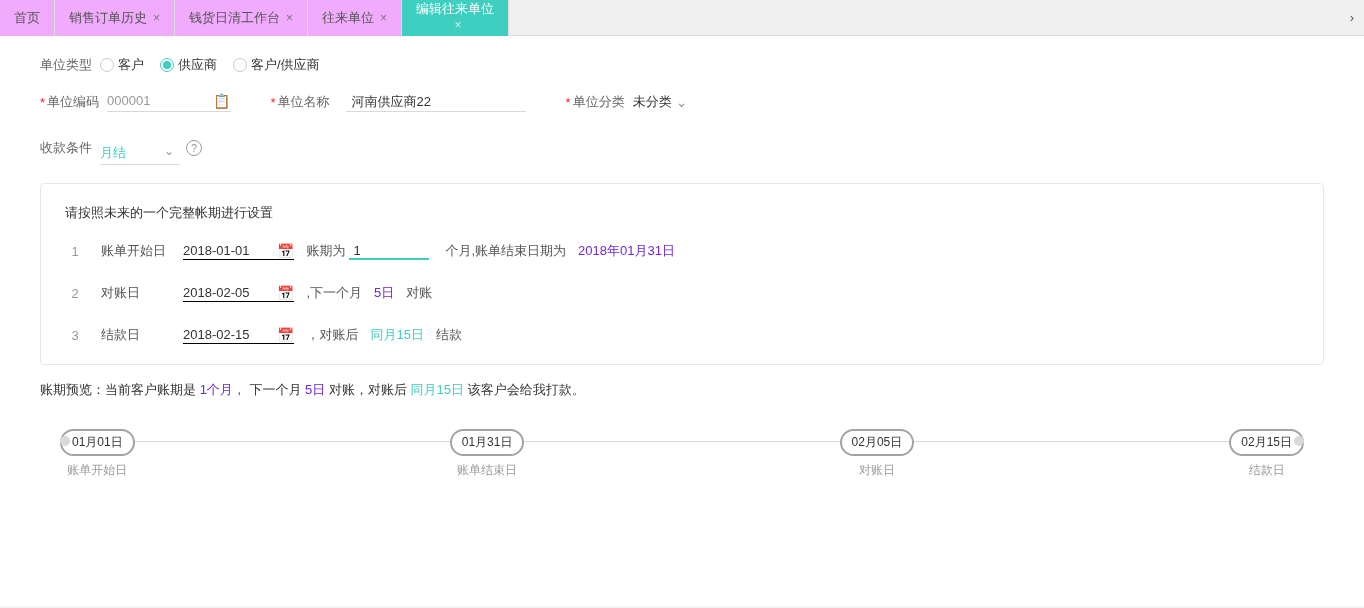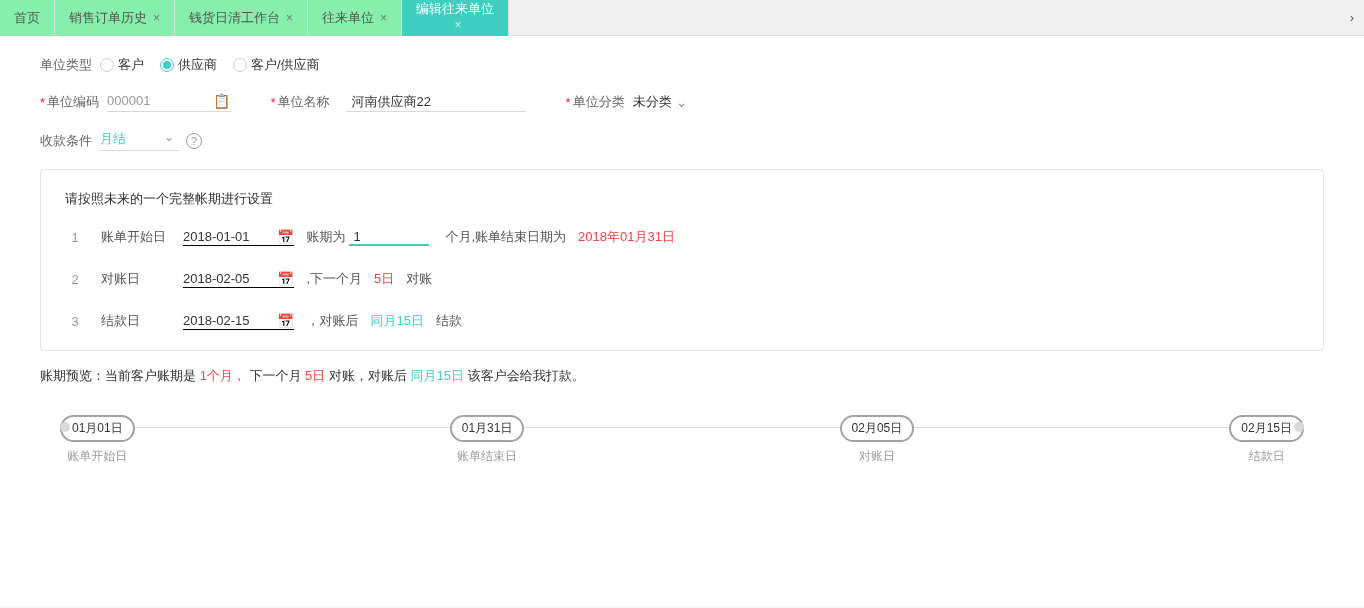"首页" .tab { background: #86efac -> #f0abfc }
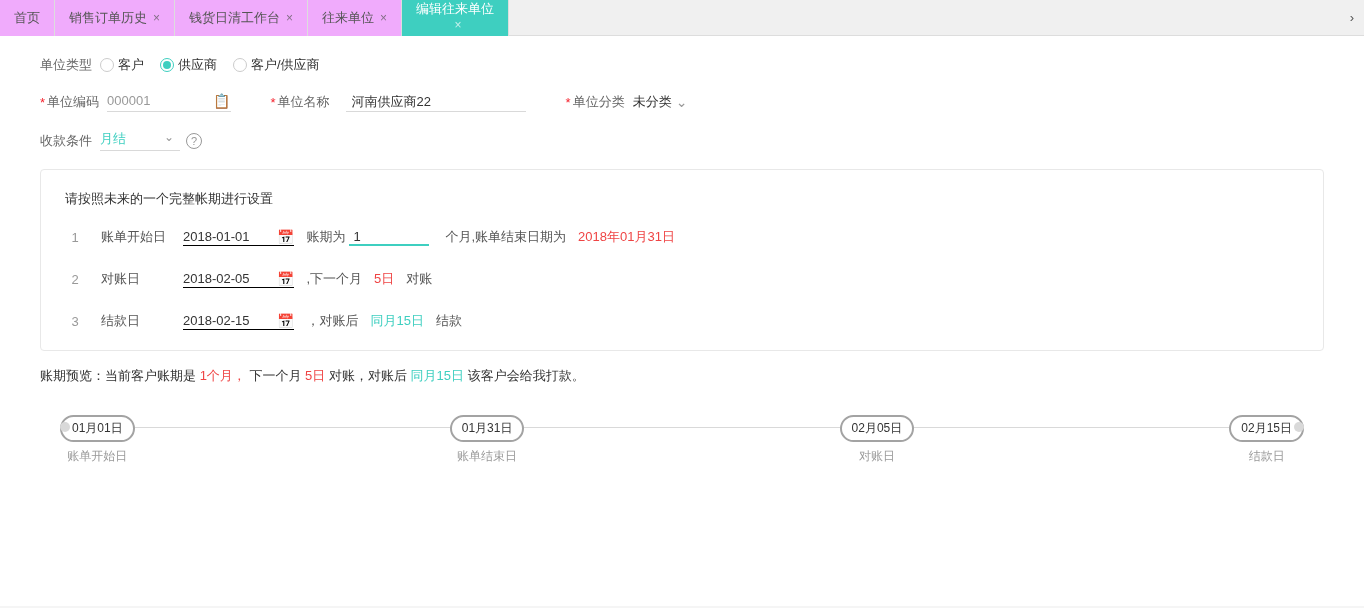"月结" .select-wrap { margin-top: none -> 14px }
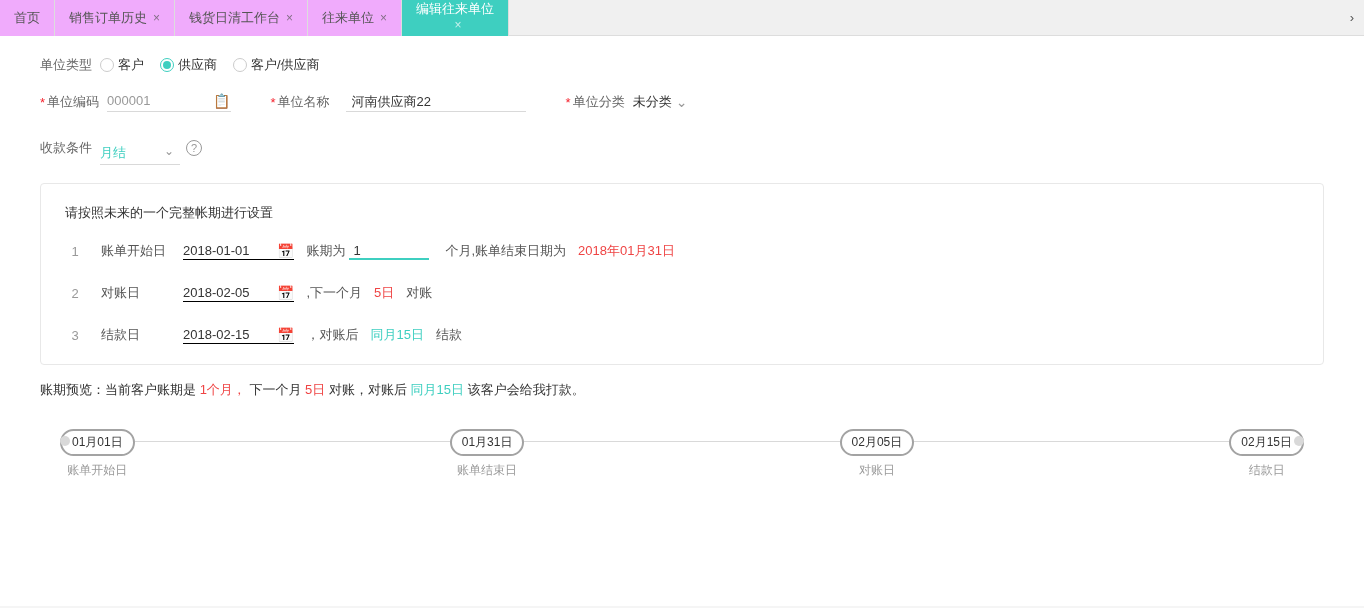"2018年01月31日" .text-orange { color: #ef4444 -> #6d28d9 }
